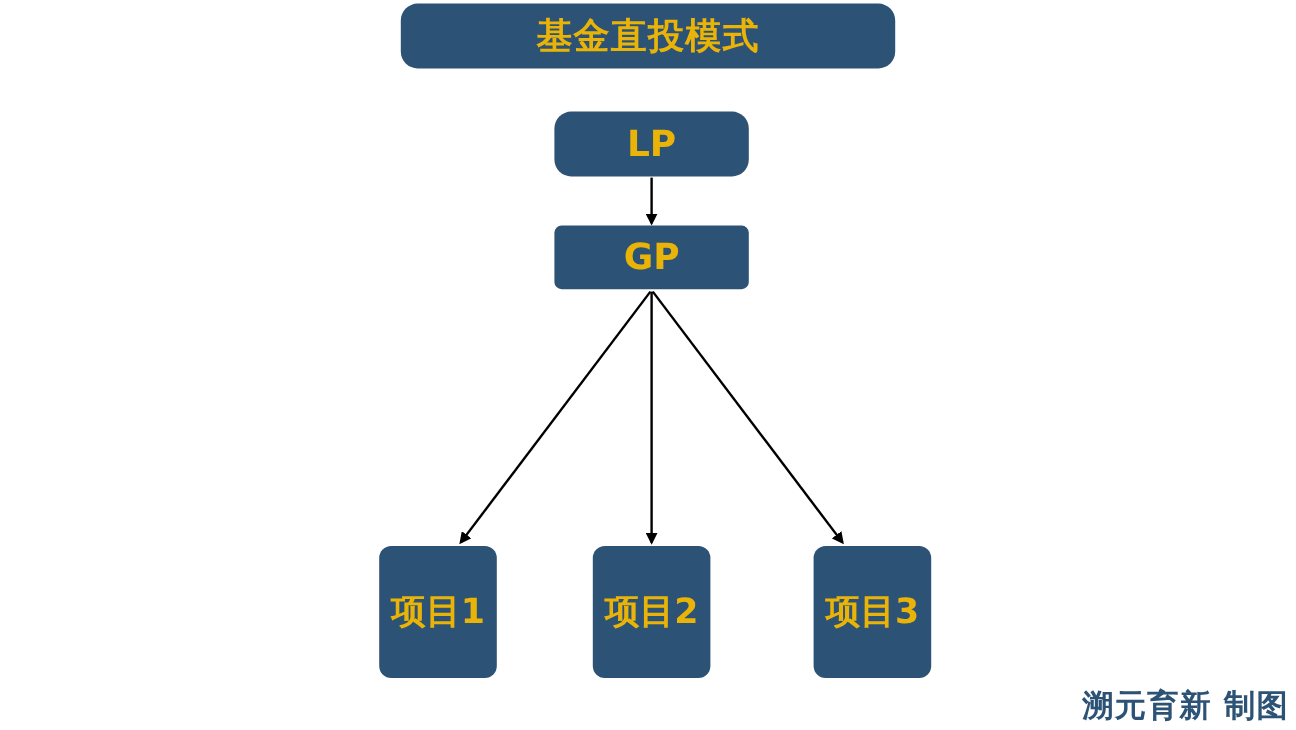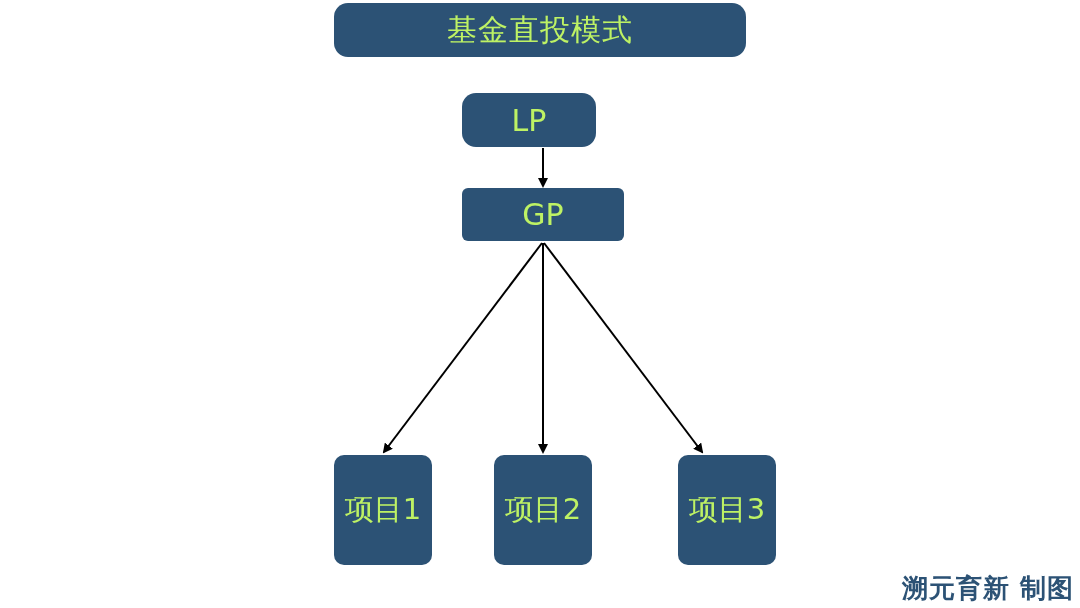"基金直投模式" .node { color: #bef264 -> #eab308; font-weight: normal -> bold }
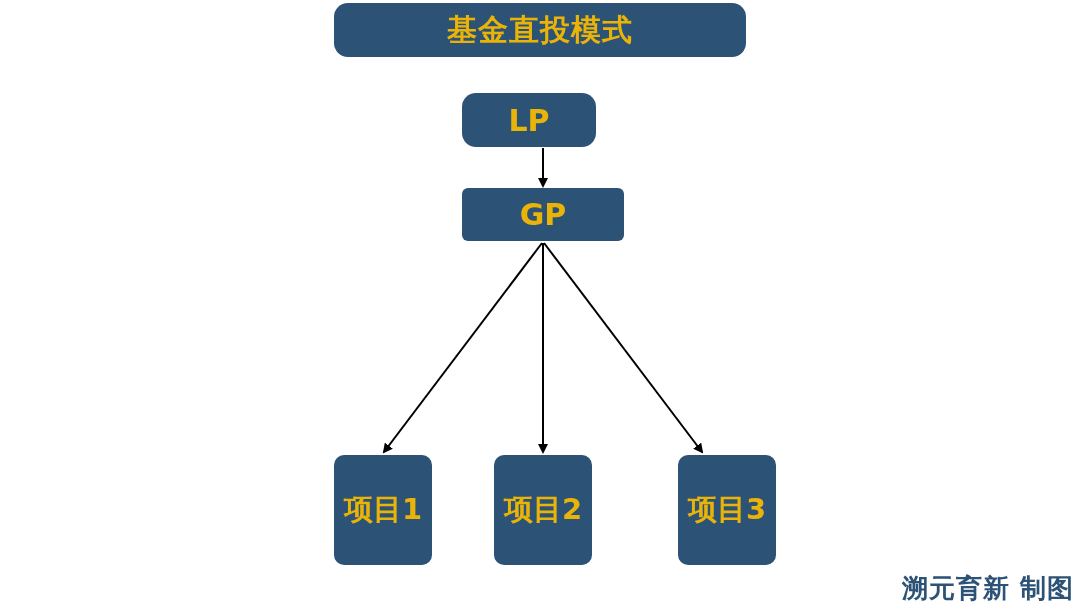"LP" .lp-box { width: 134px -> 162px }
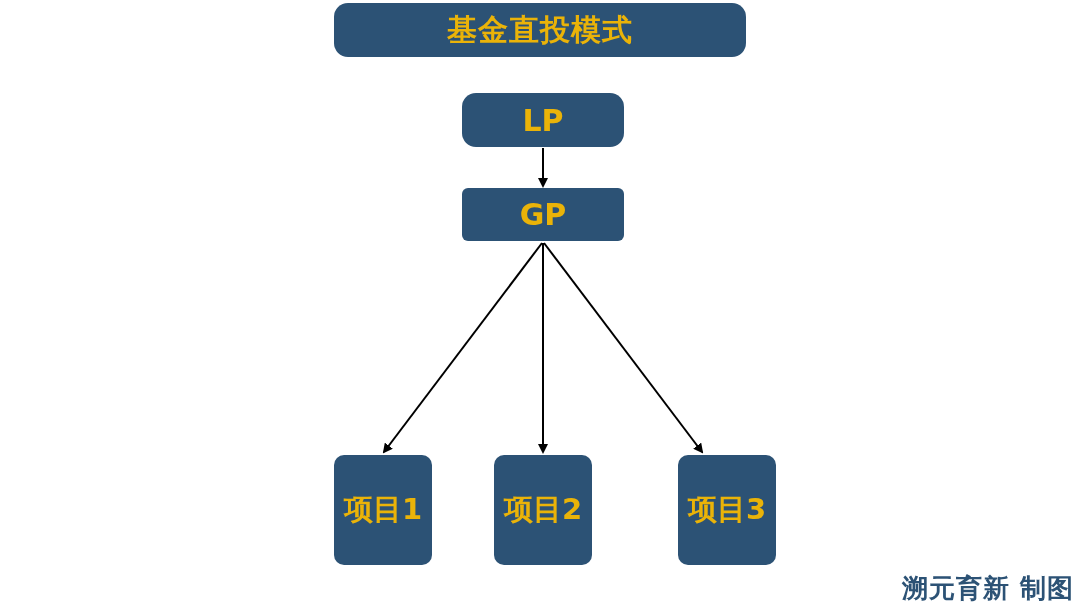"项目1" .proj1 { left: 334px -> 316px }
